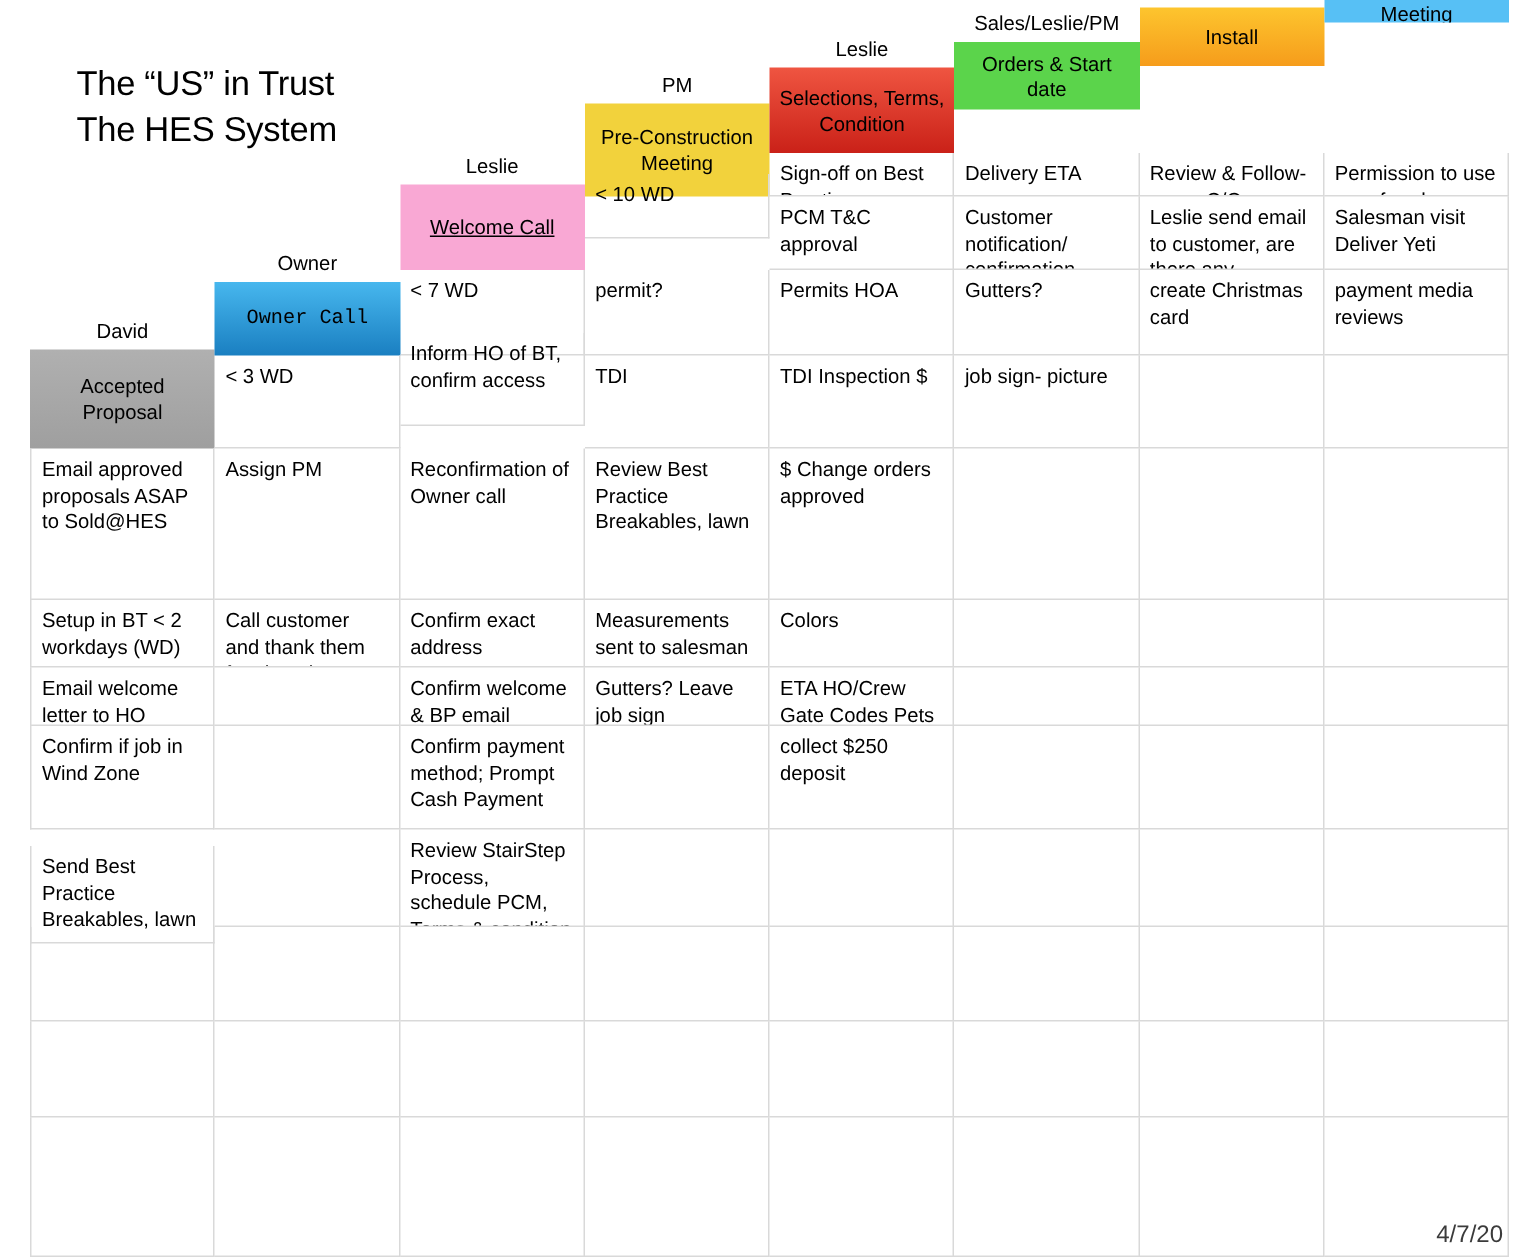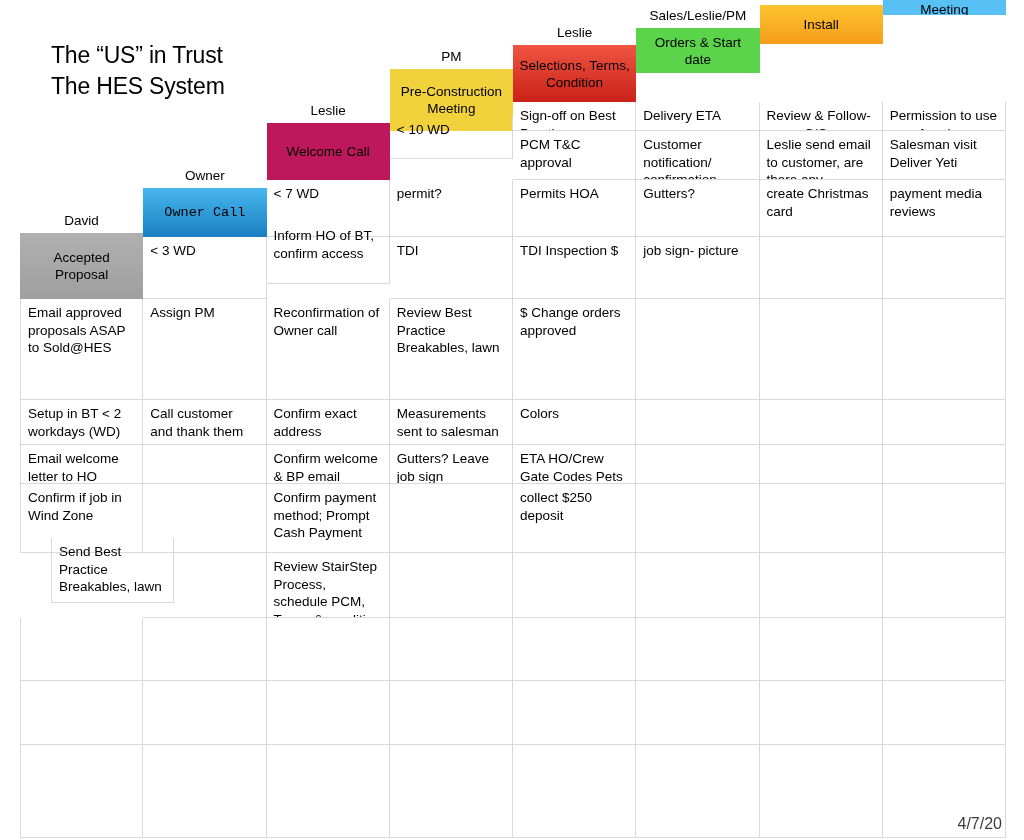"Welcome Call" .c-pink { background: #be185d -> #f9a8d4; text-decoration: none -> underline }
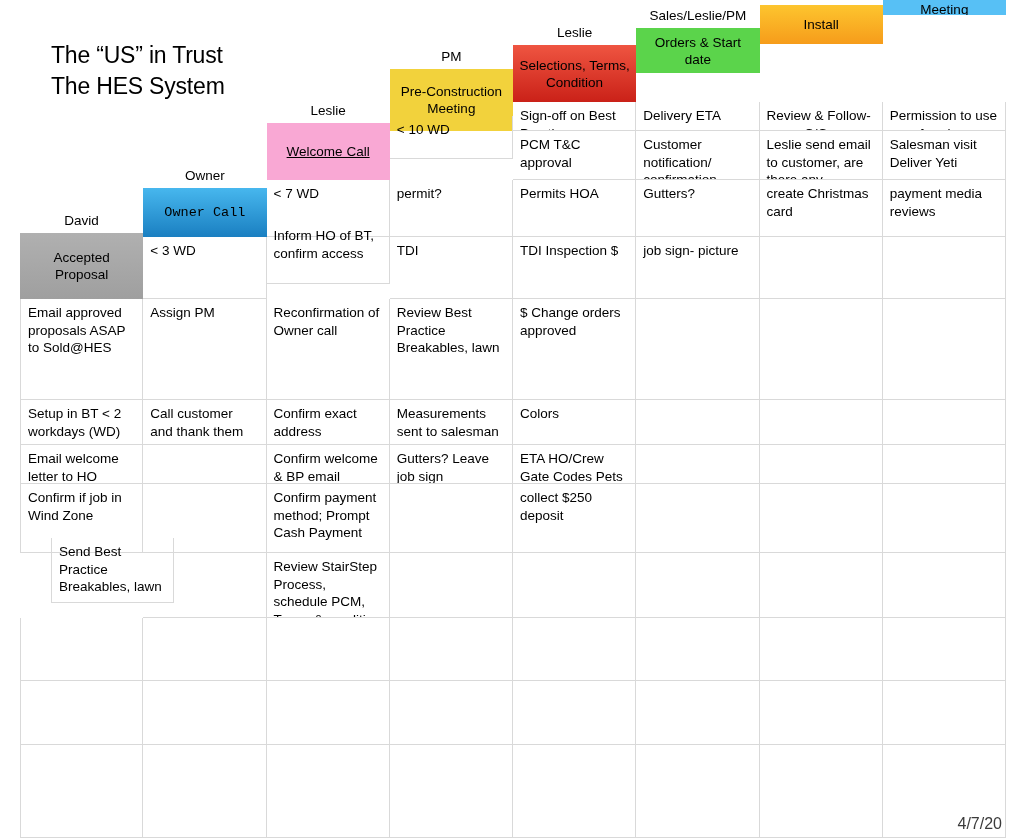"Send Best Practice Breakables, lawn" div.cell { margin-left: 31px -> none; top: 436px -> 462px }
